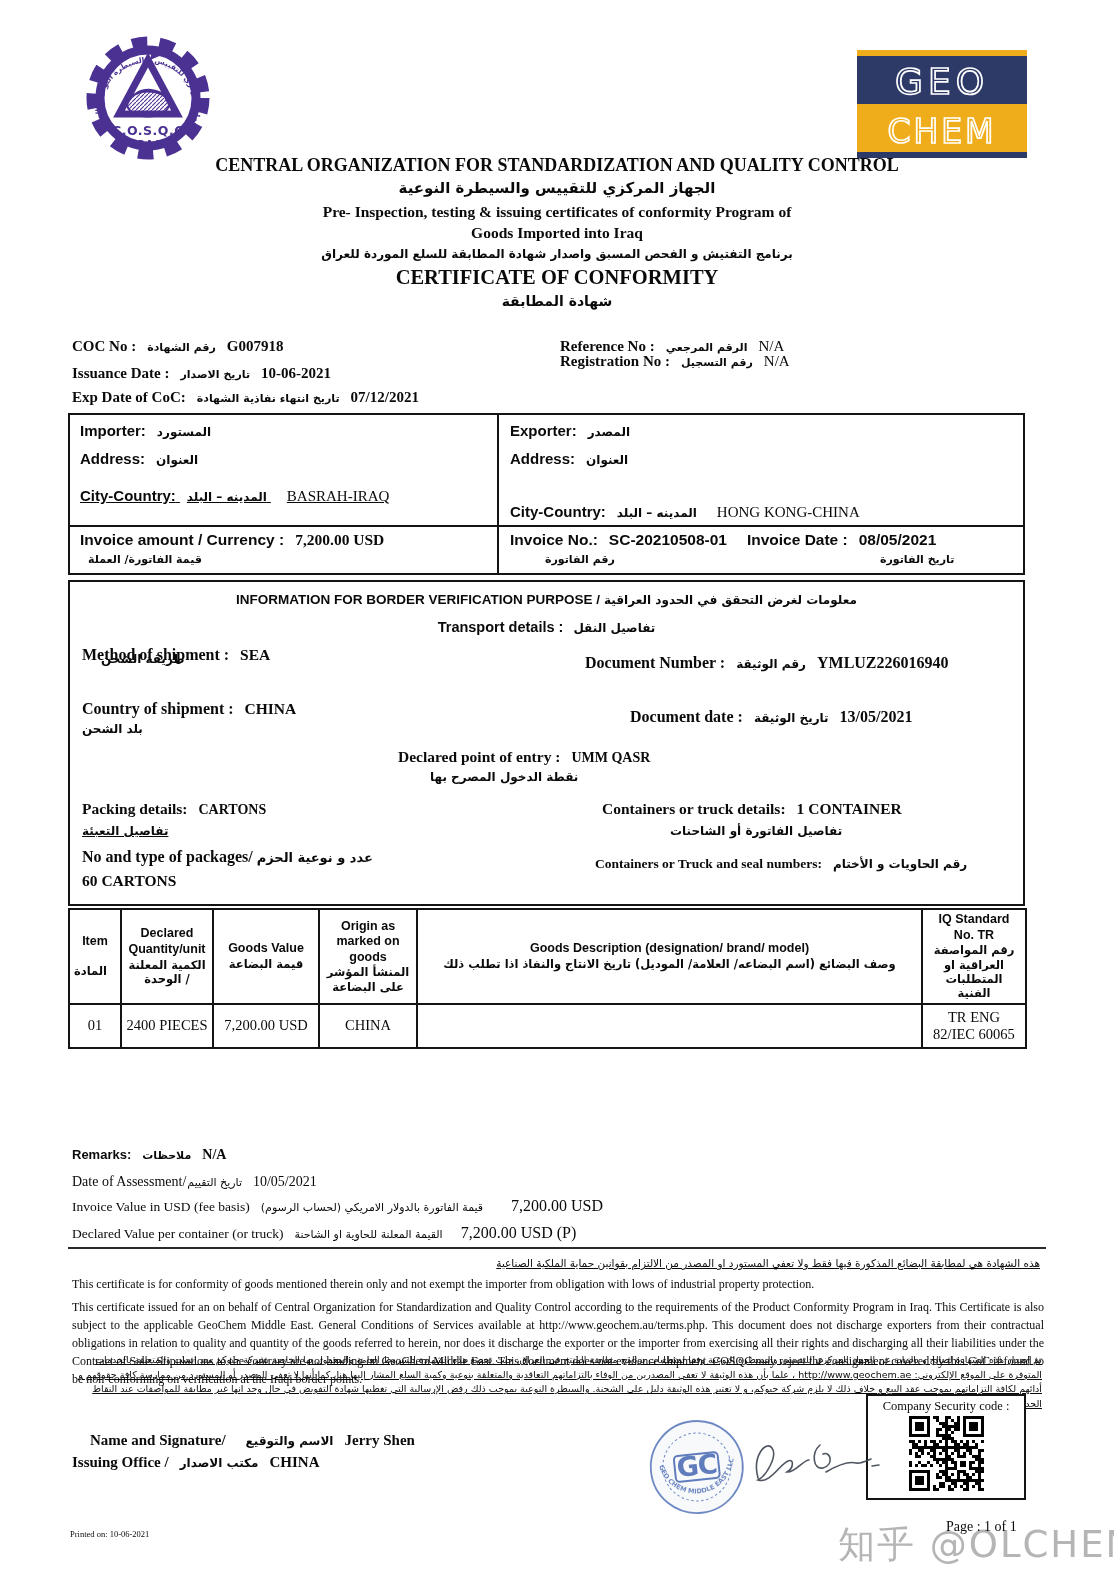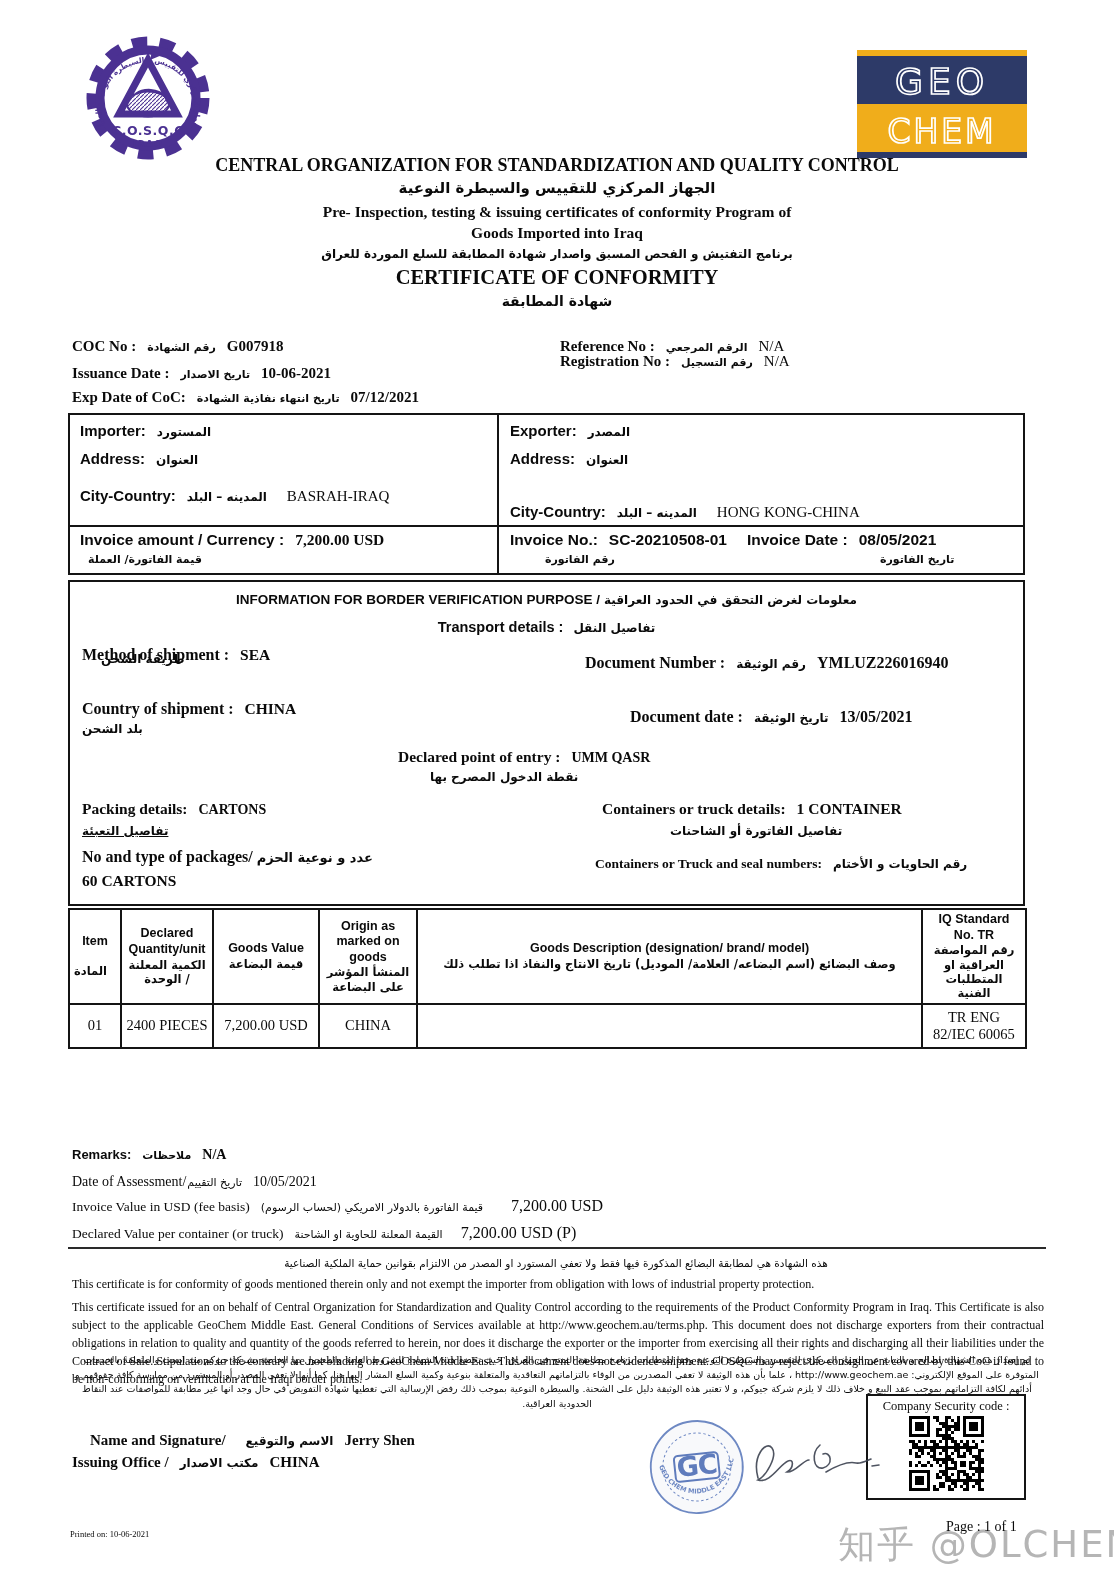"City-Country: المدينه – البلد" div.abs { text-decoration: none -> underline }
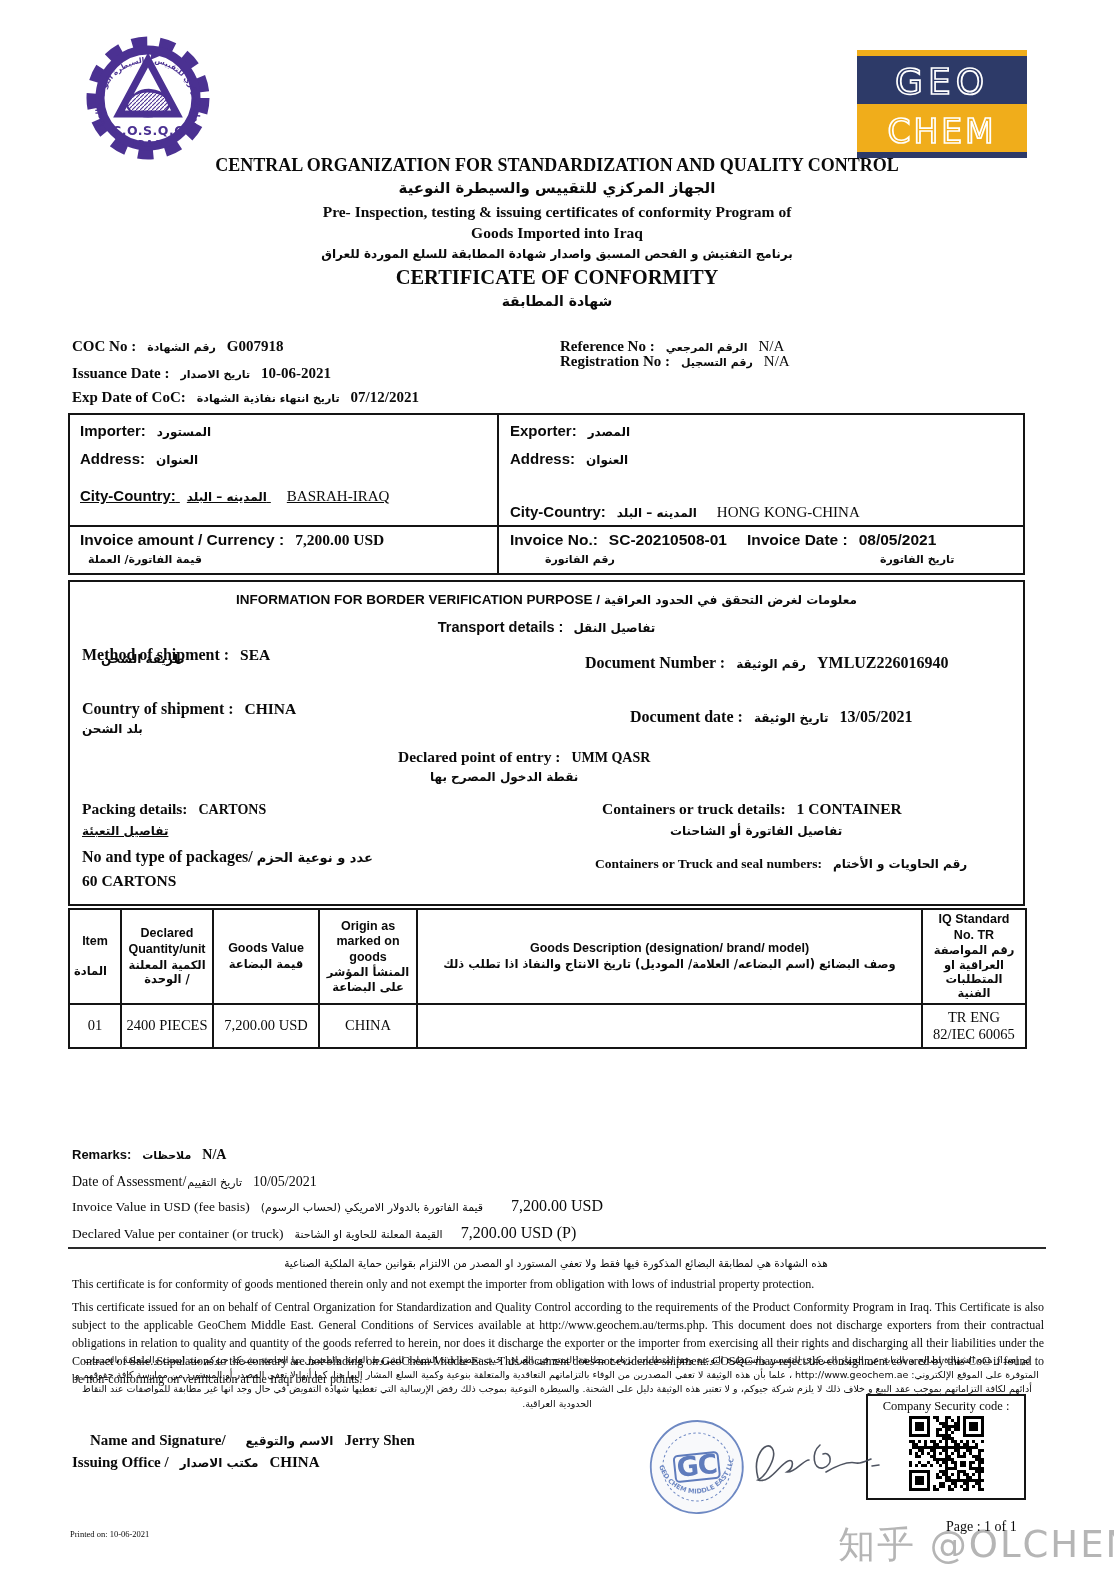"هذه الشهادة هي لمطابقة البضائع" .legal-ar { text-align: center -> right; text-decoration: none -> underline }
